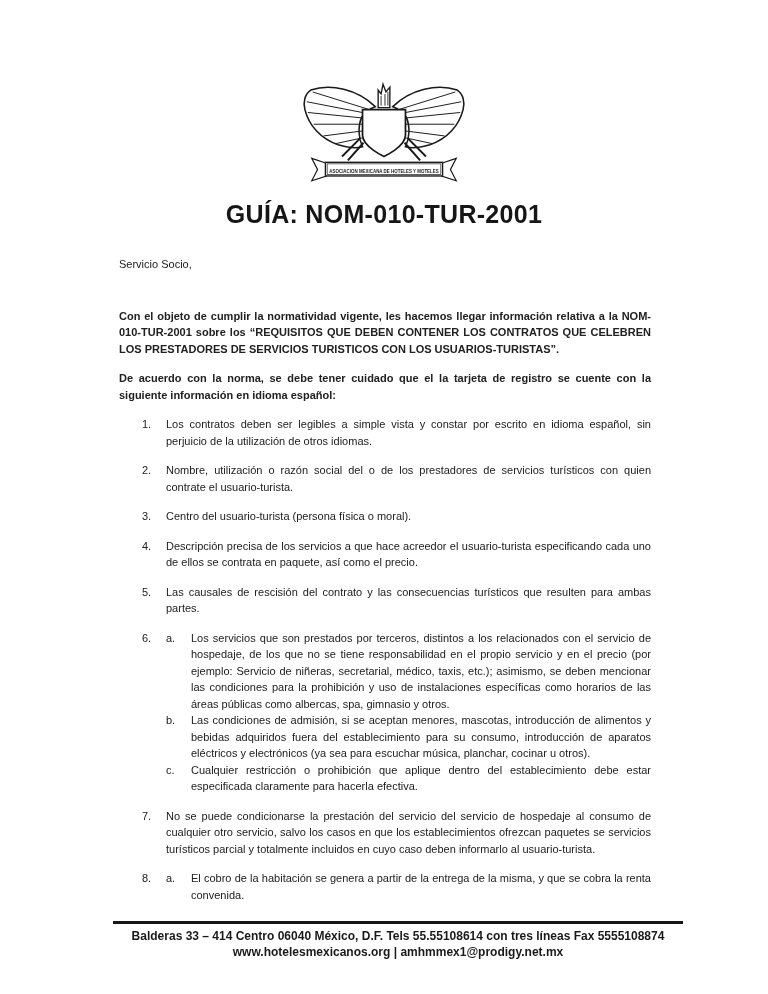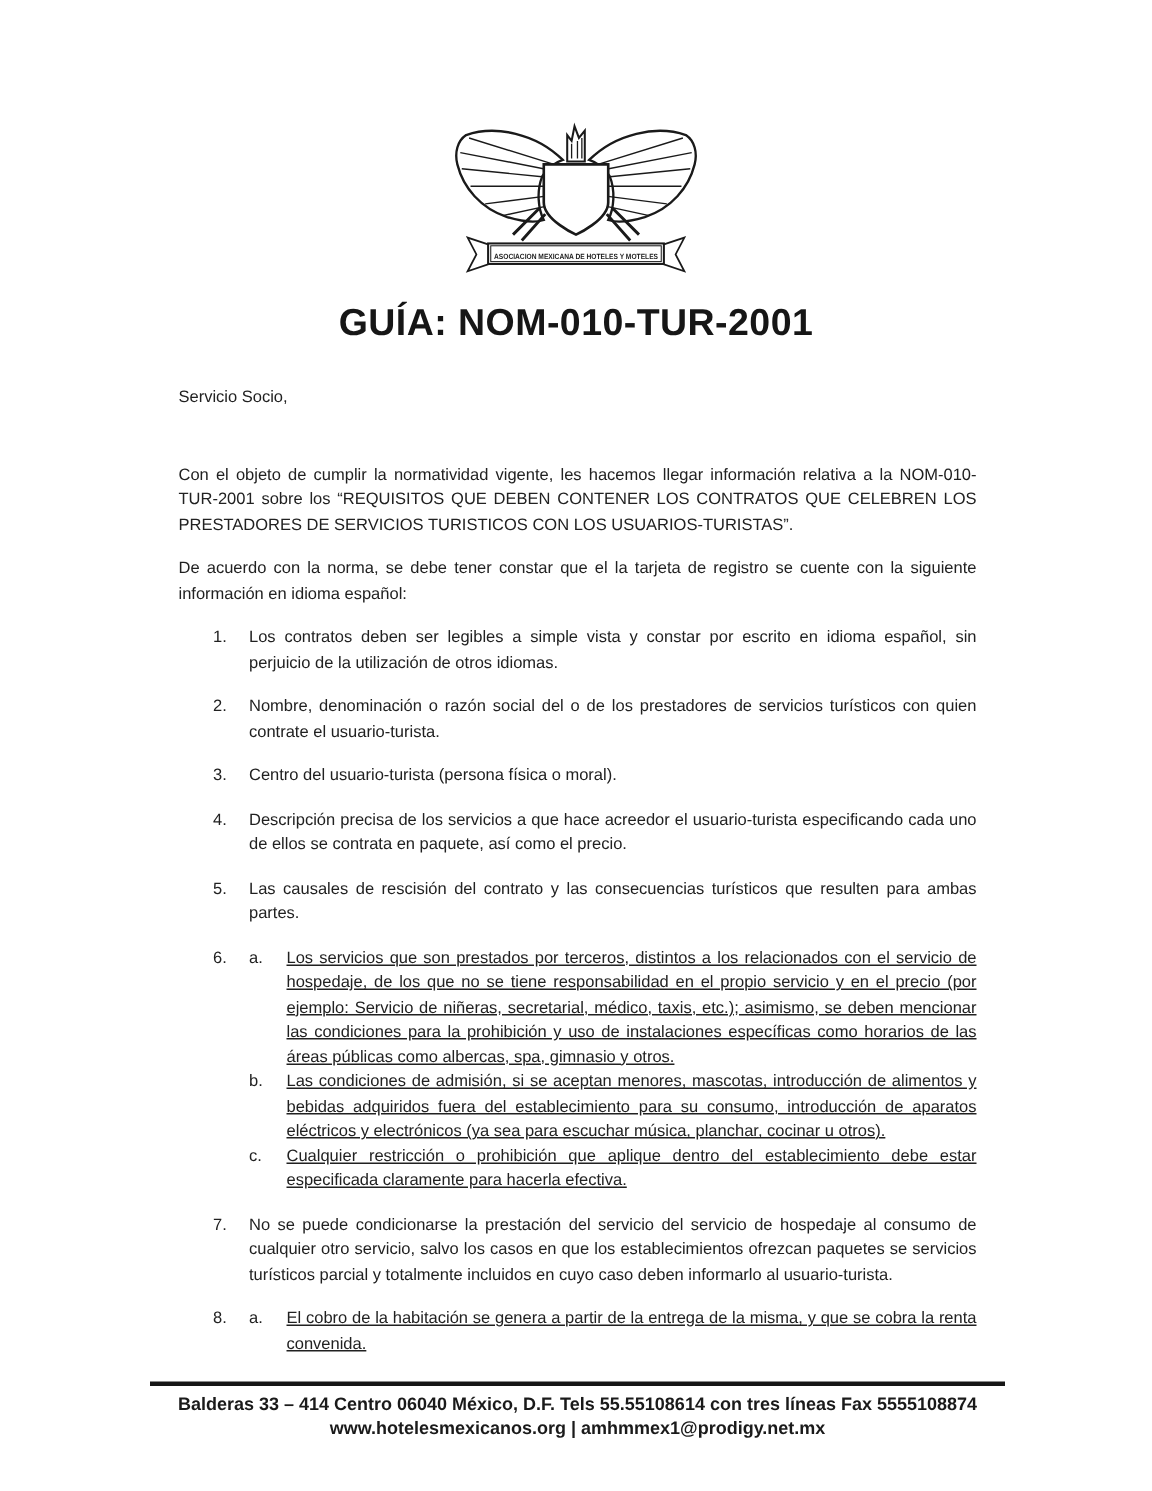"Con el objeto de cumplir" .para { font-weight: none -> bold }
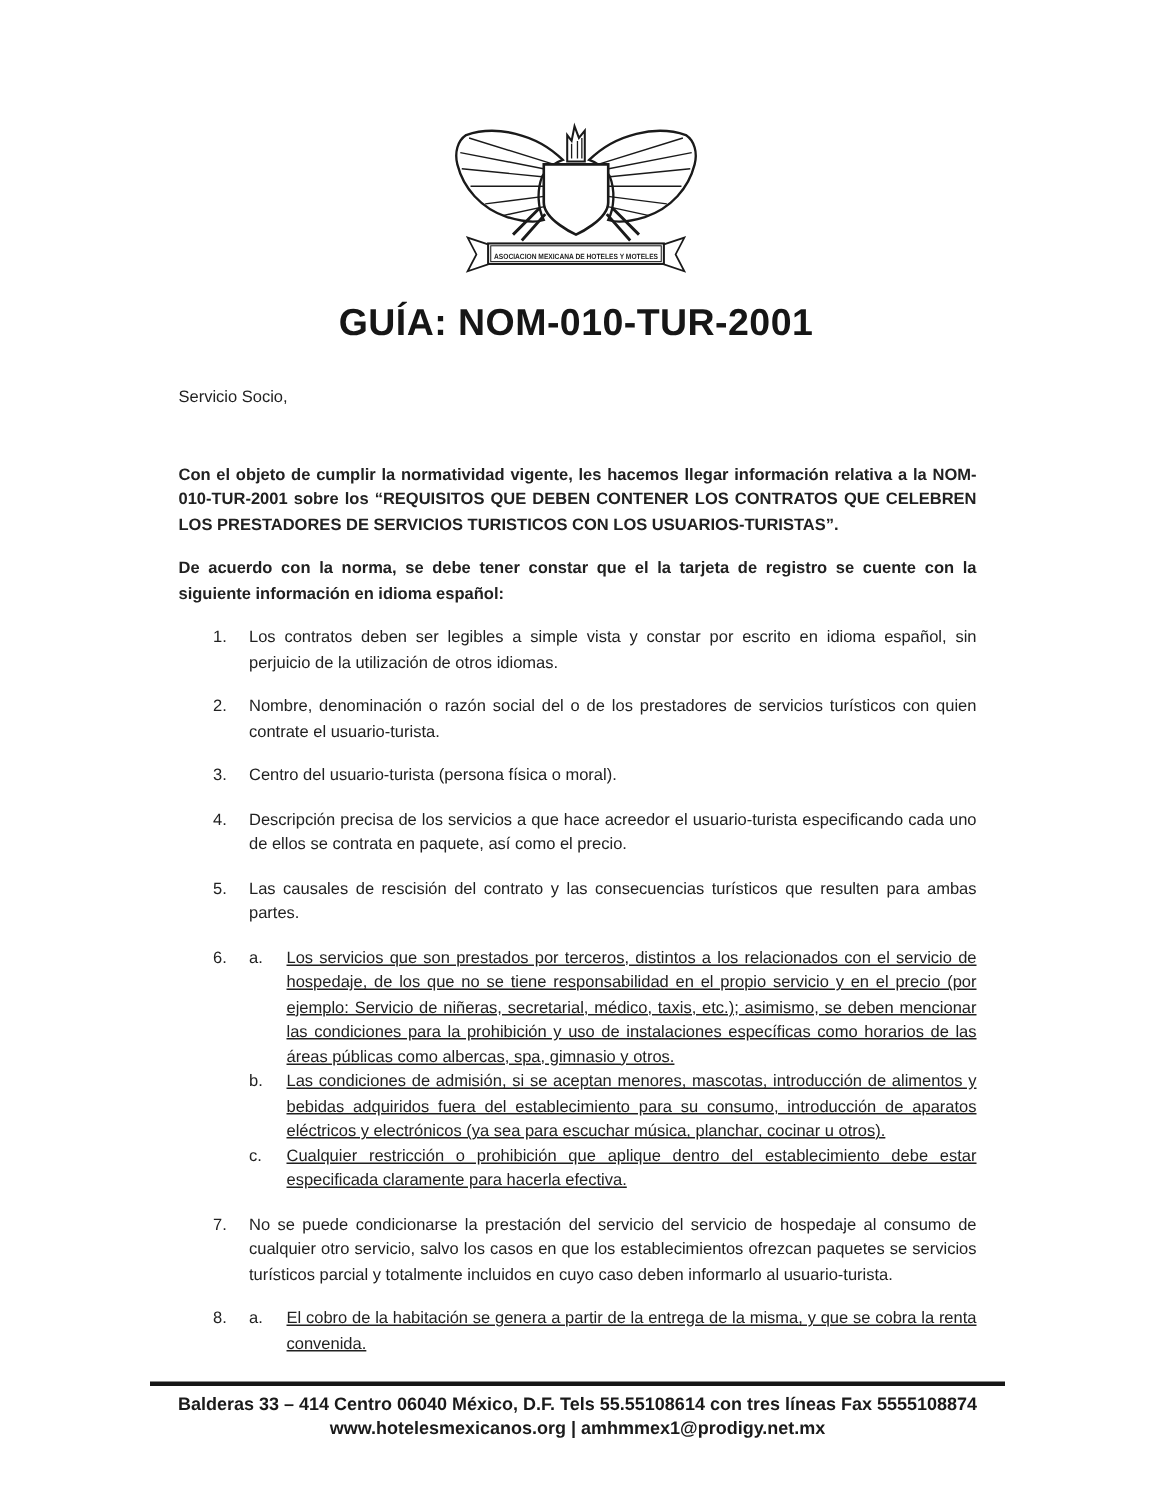"De acuerdo con la norma," p.para { text: constar -> cuidado }
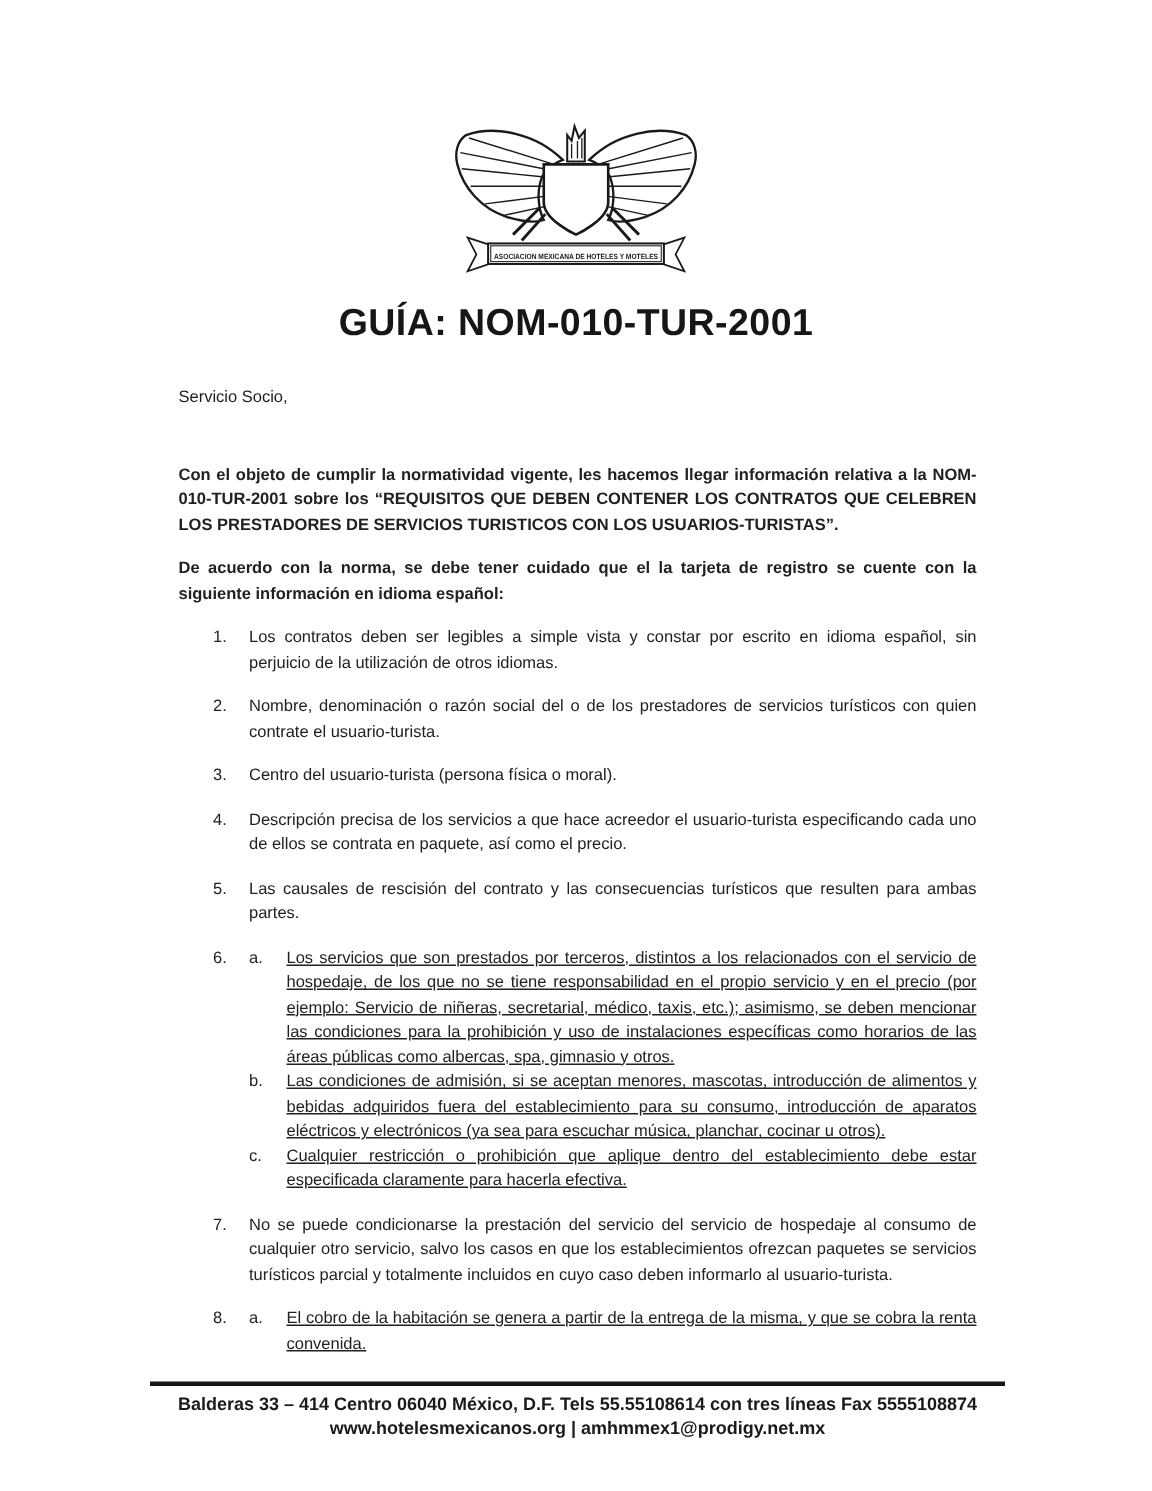"Nombre, denominación o razón social" div.itext { text: denominación -> utilización }
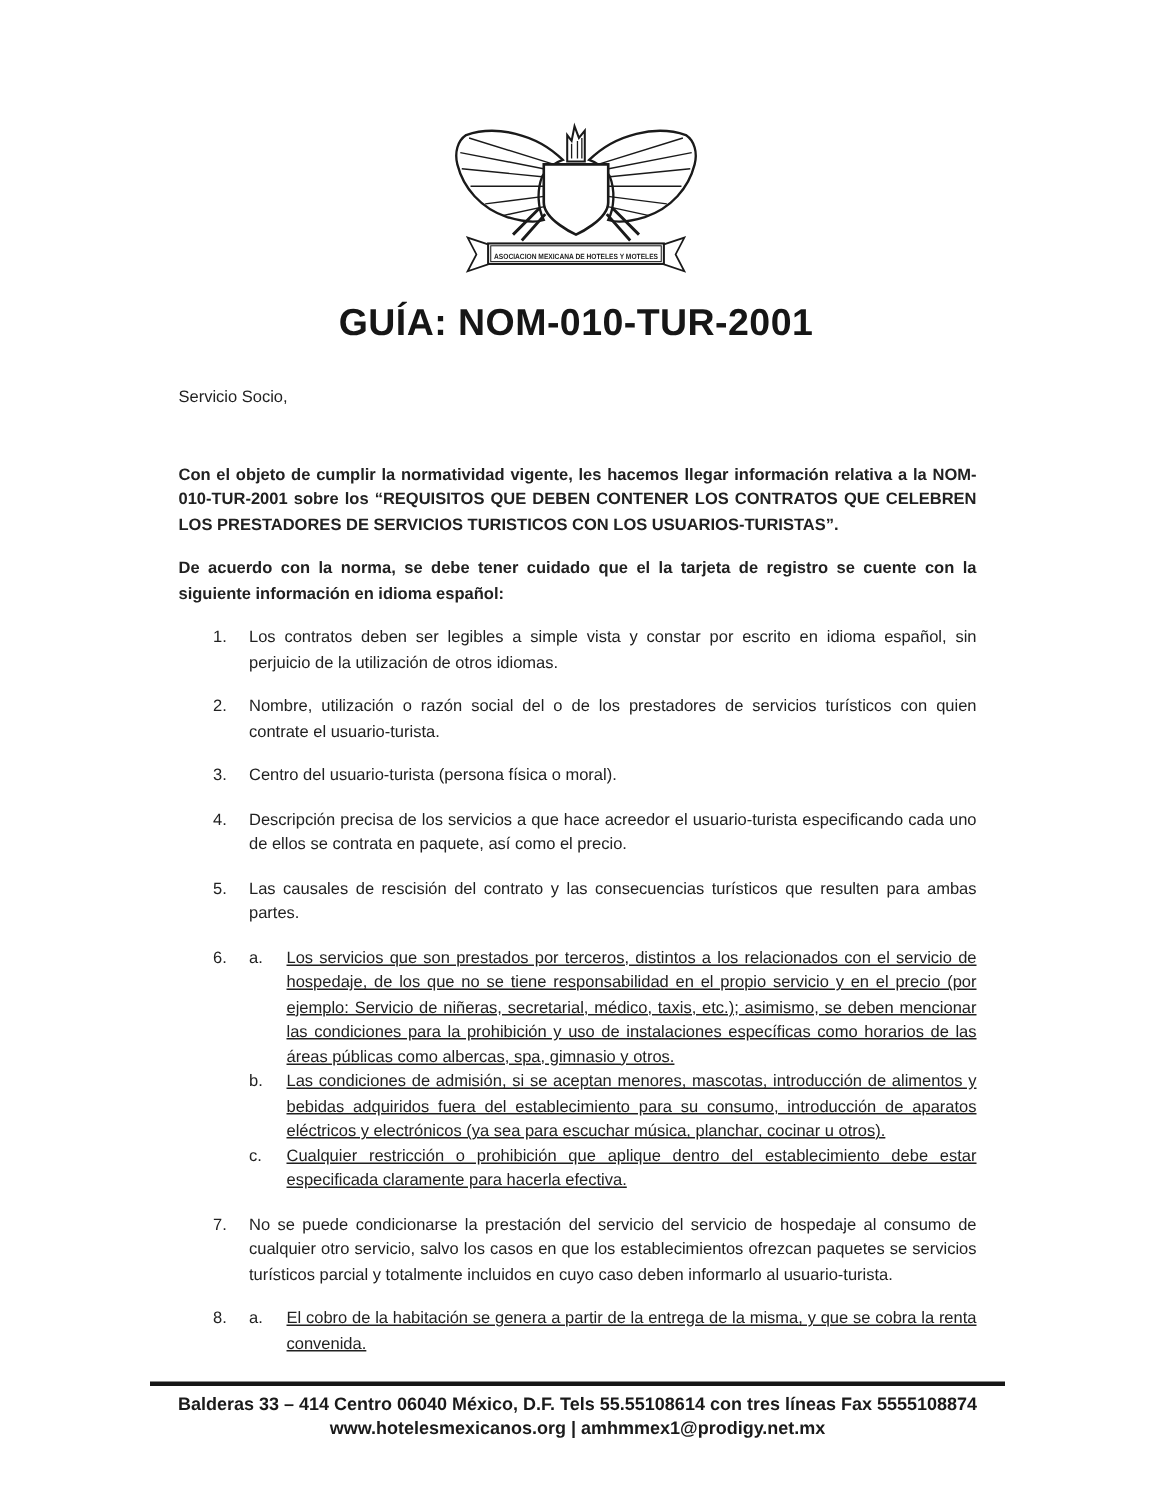"Los servicios que son prestados" .stext { text-decoration: underline -> none }
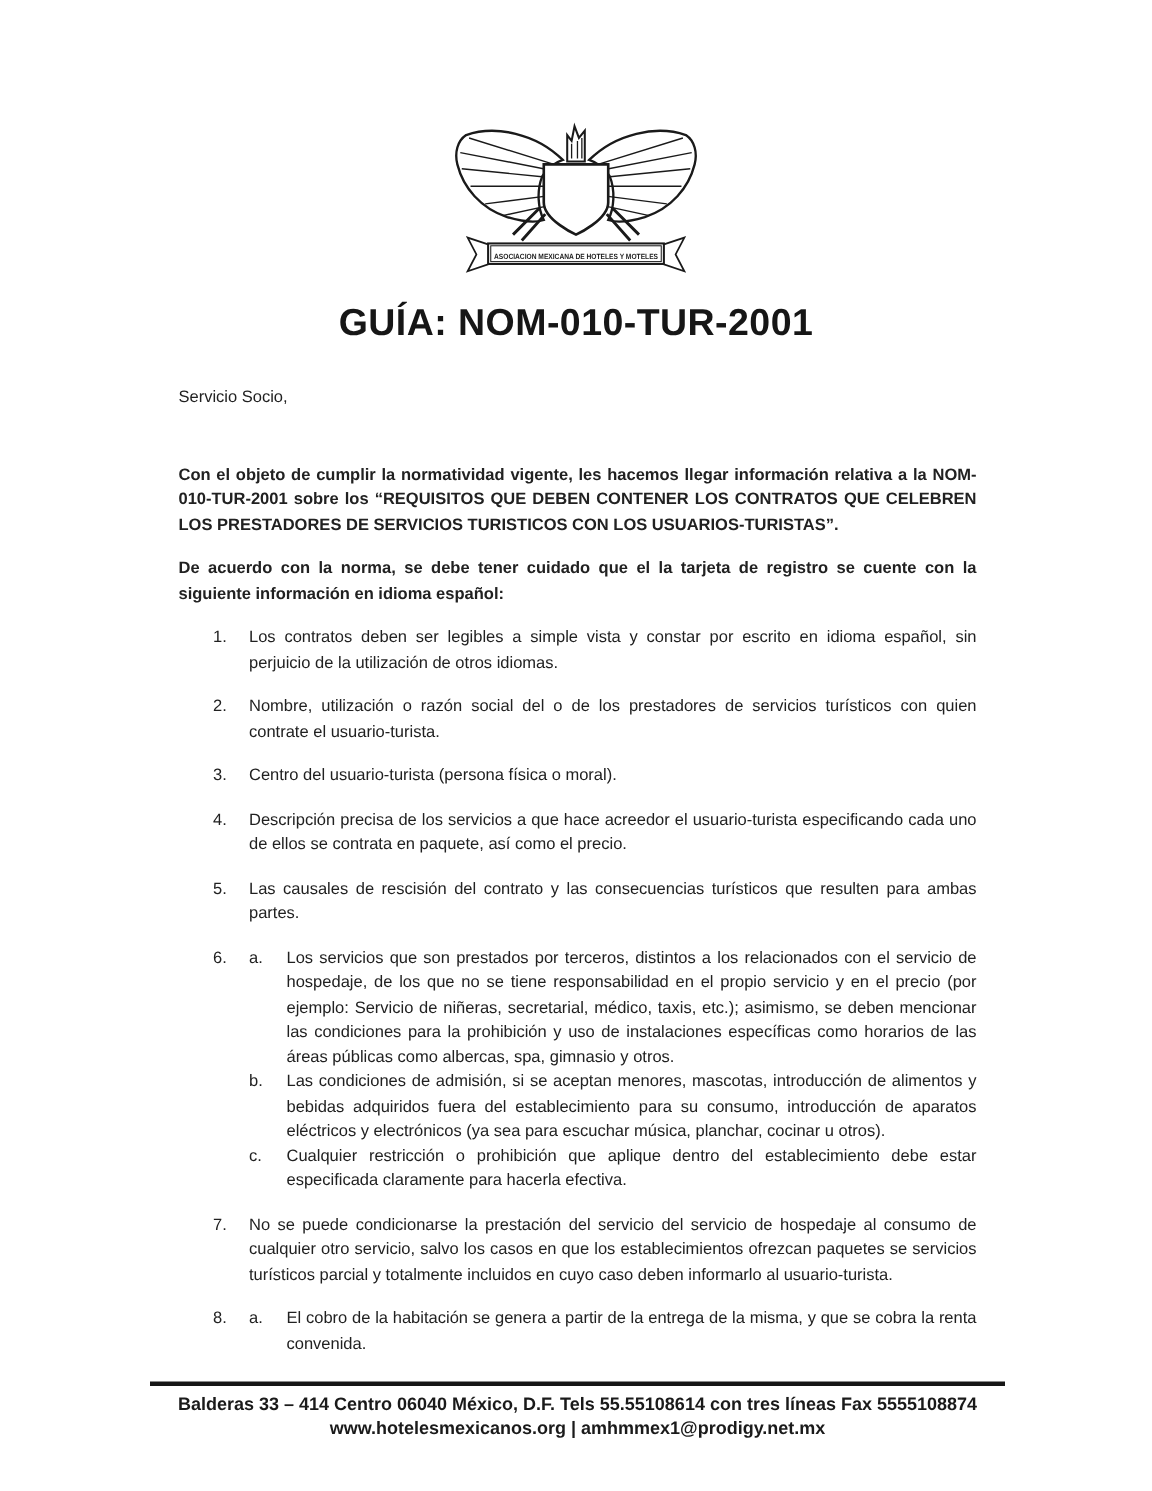"Balderas 33 – 414 Centro" .footer { left: 86px -> 99px }
